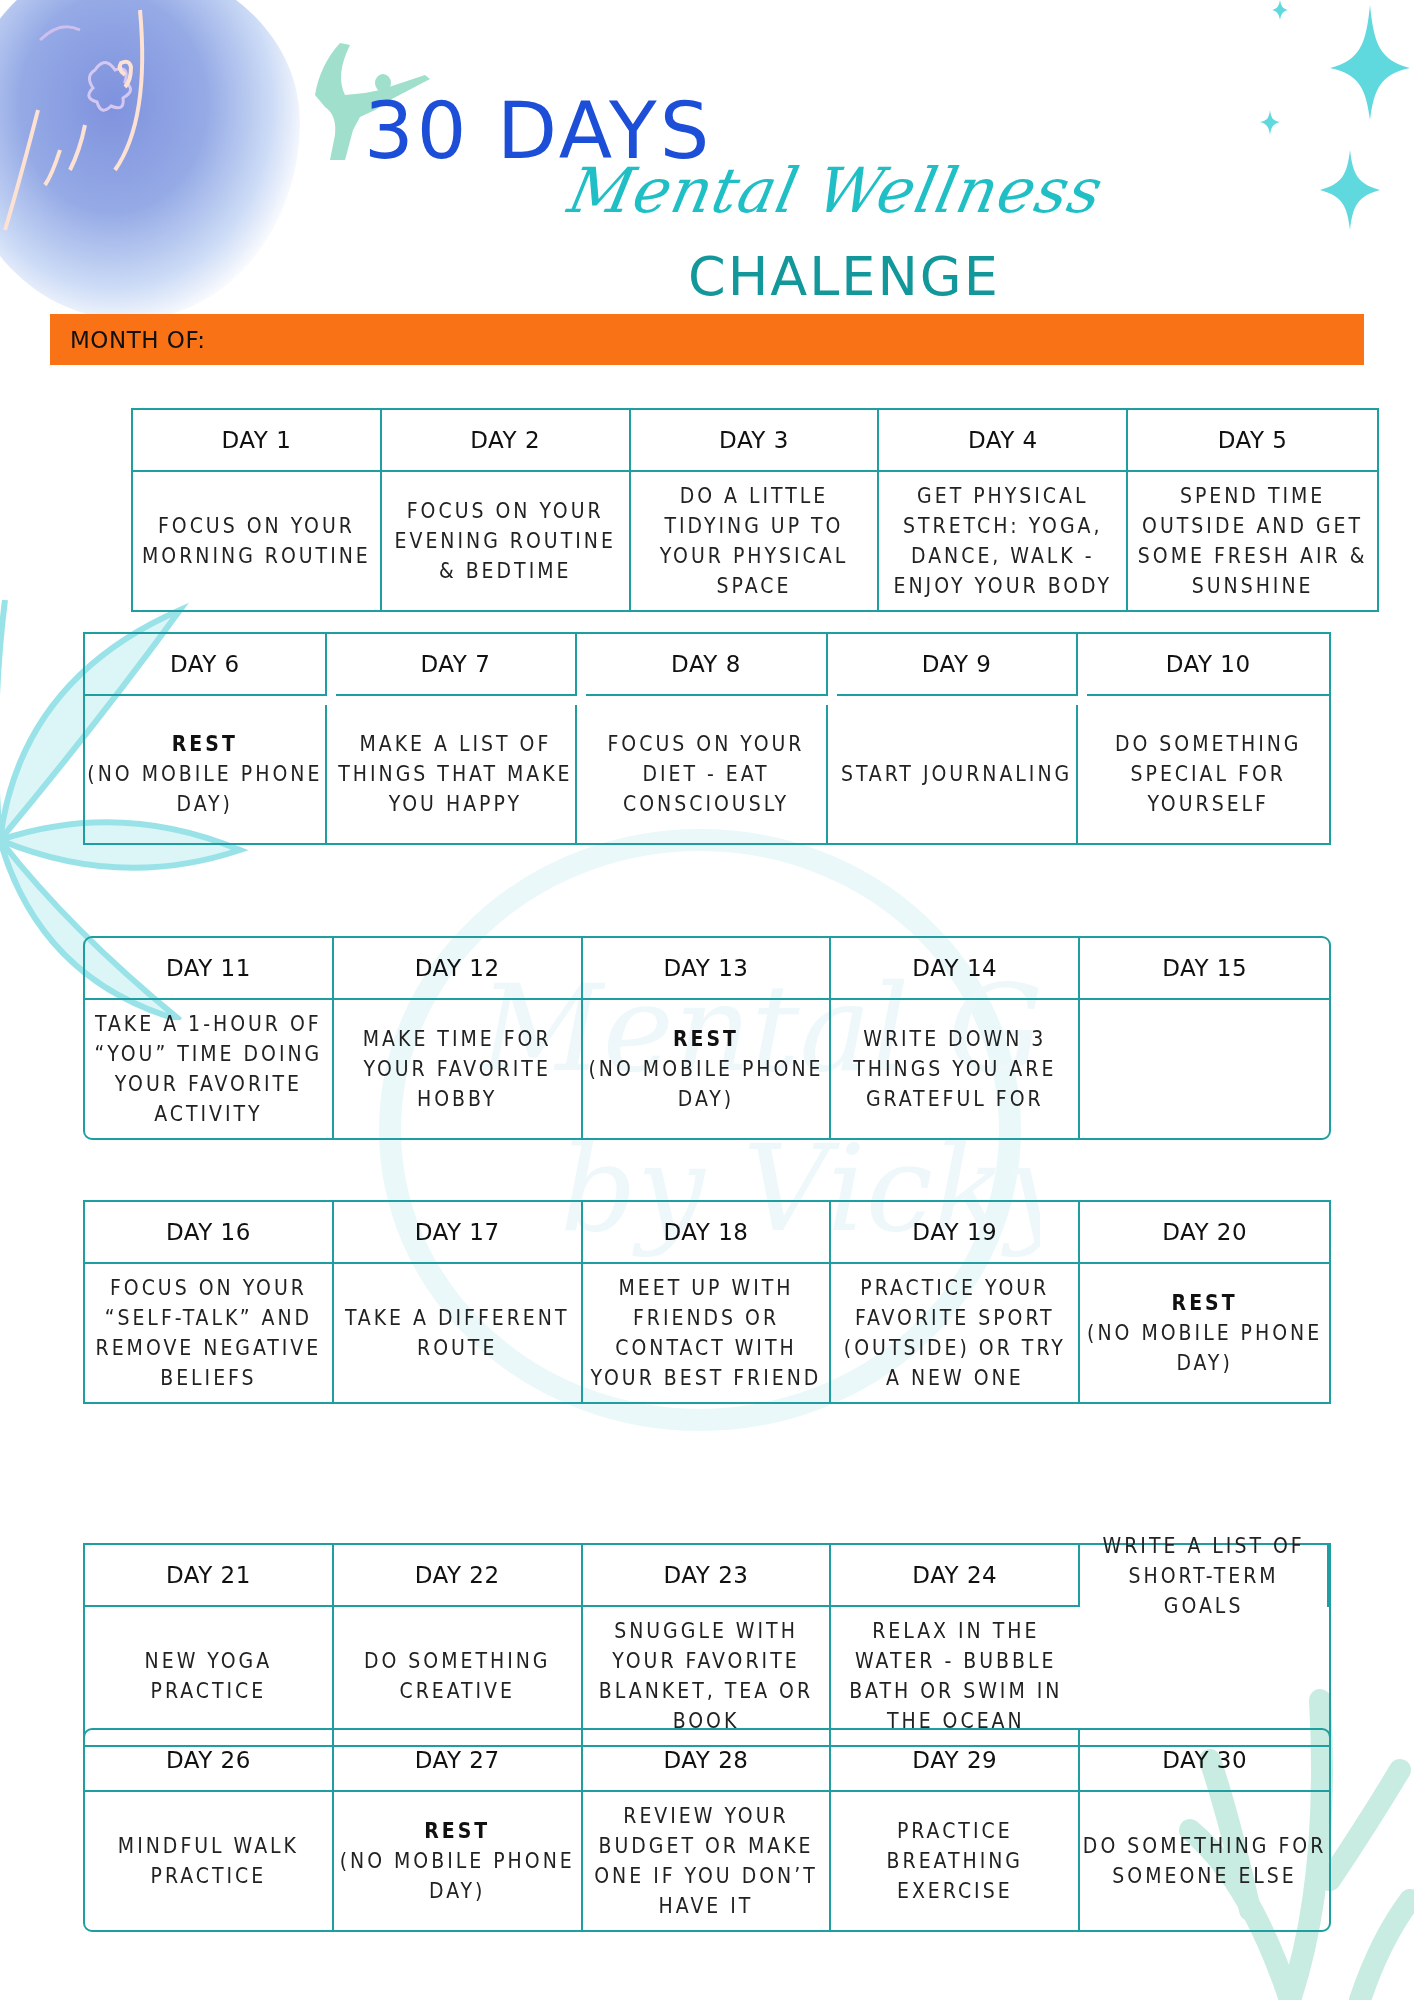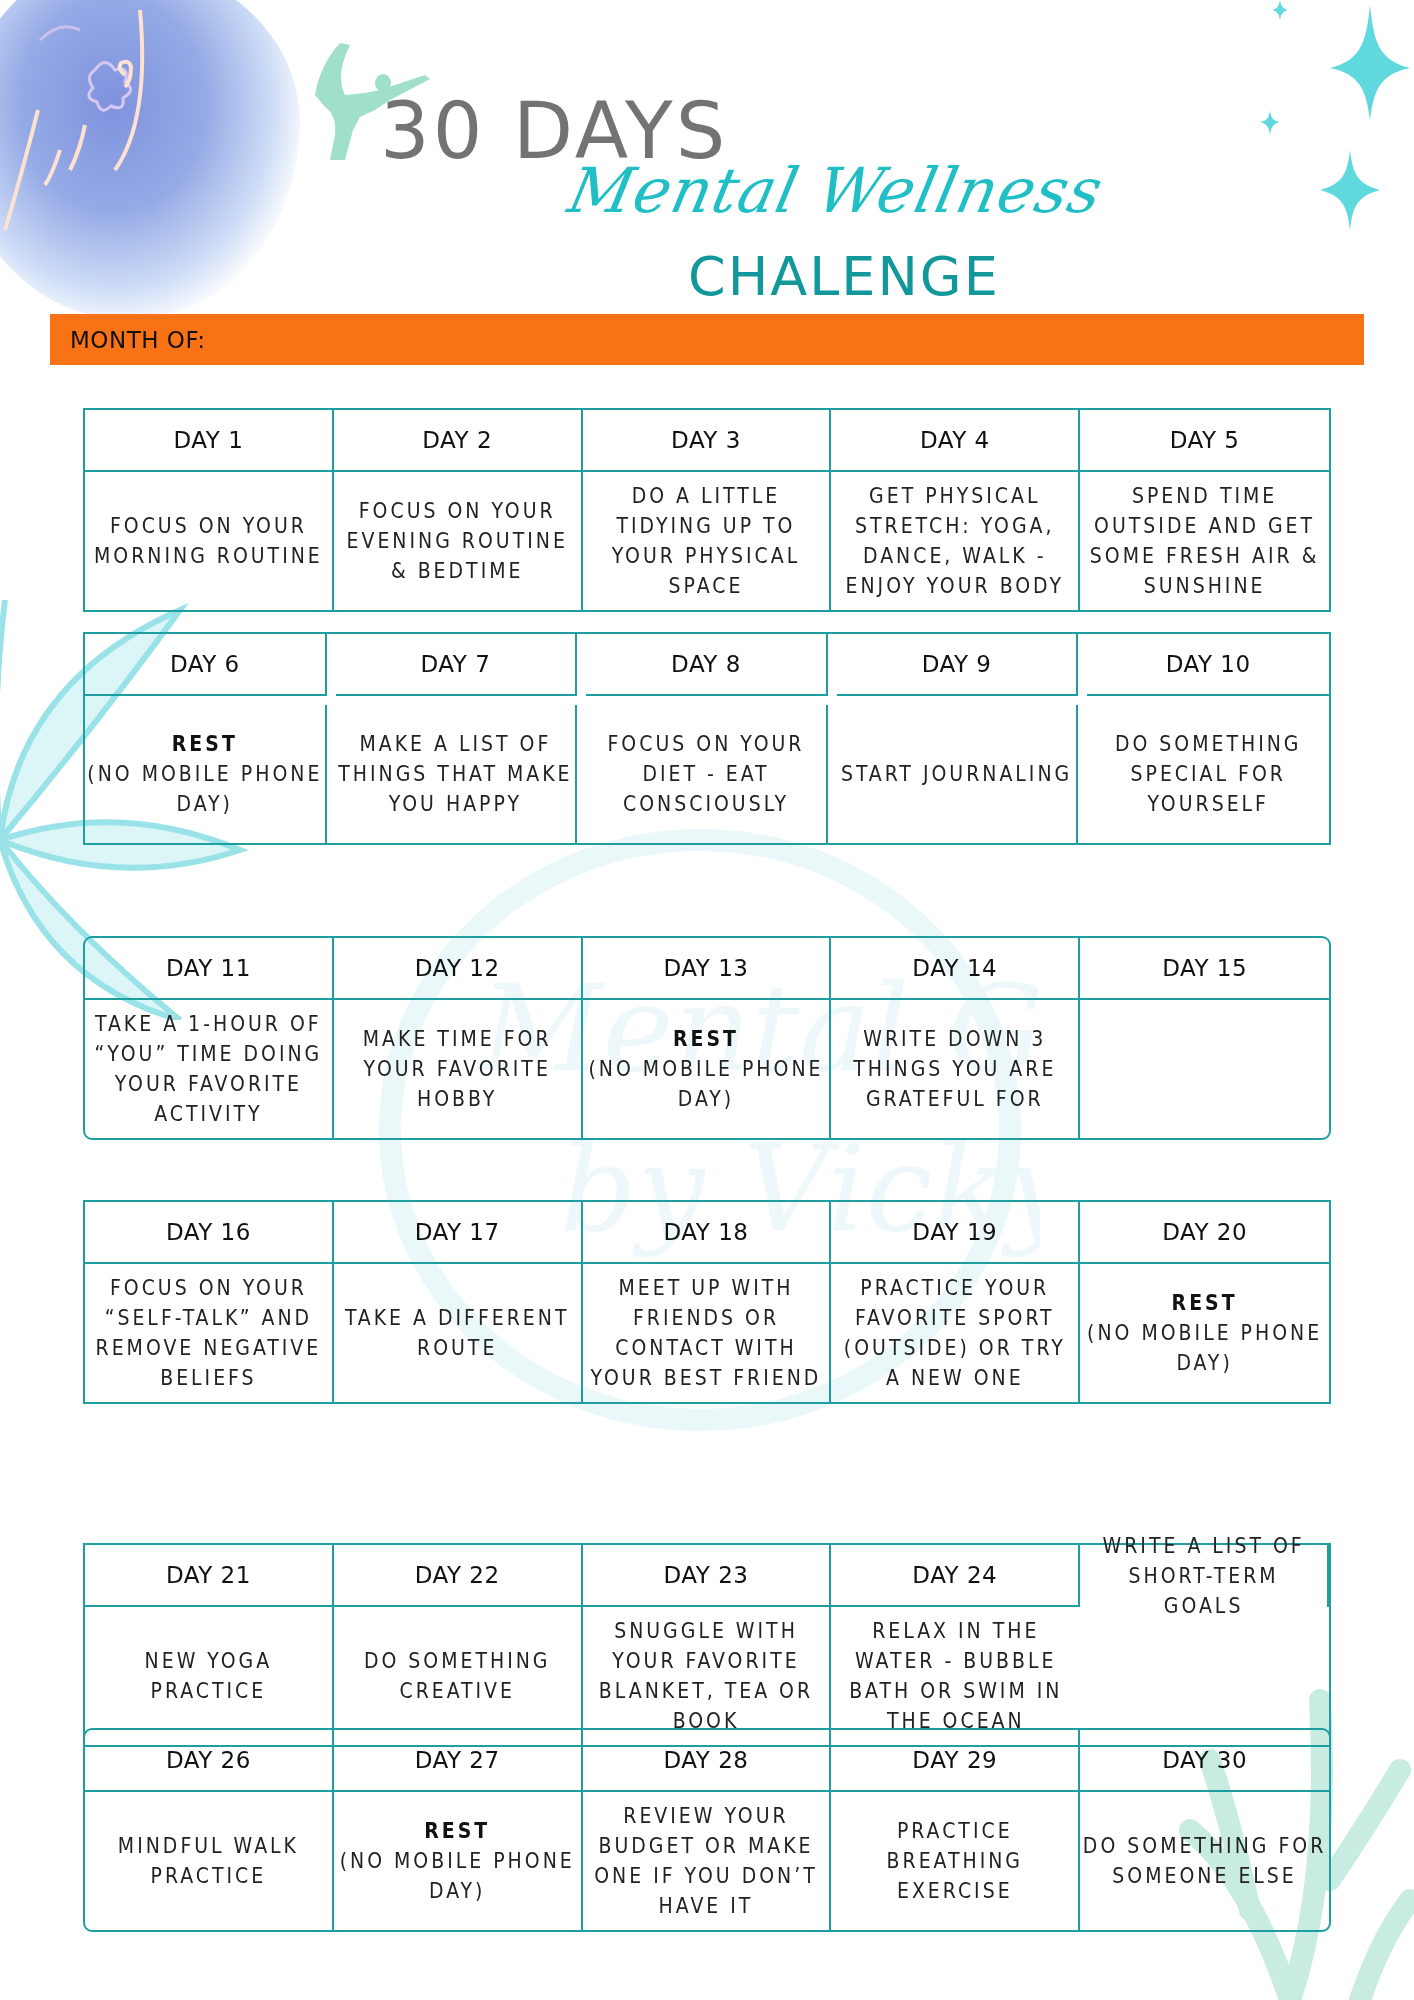"30 DAYS" .title-30 { color: #737373 -> #1d4ed8; left: 380px -> 364px }
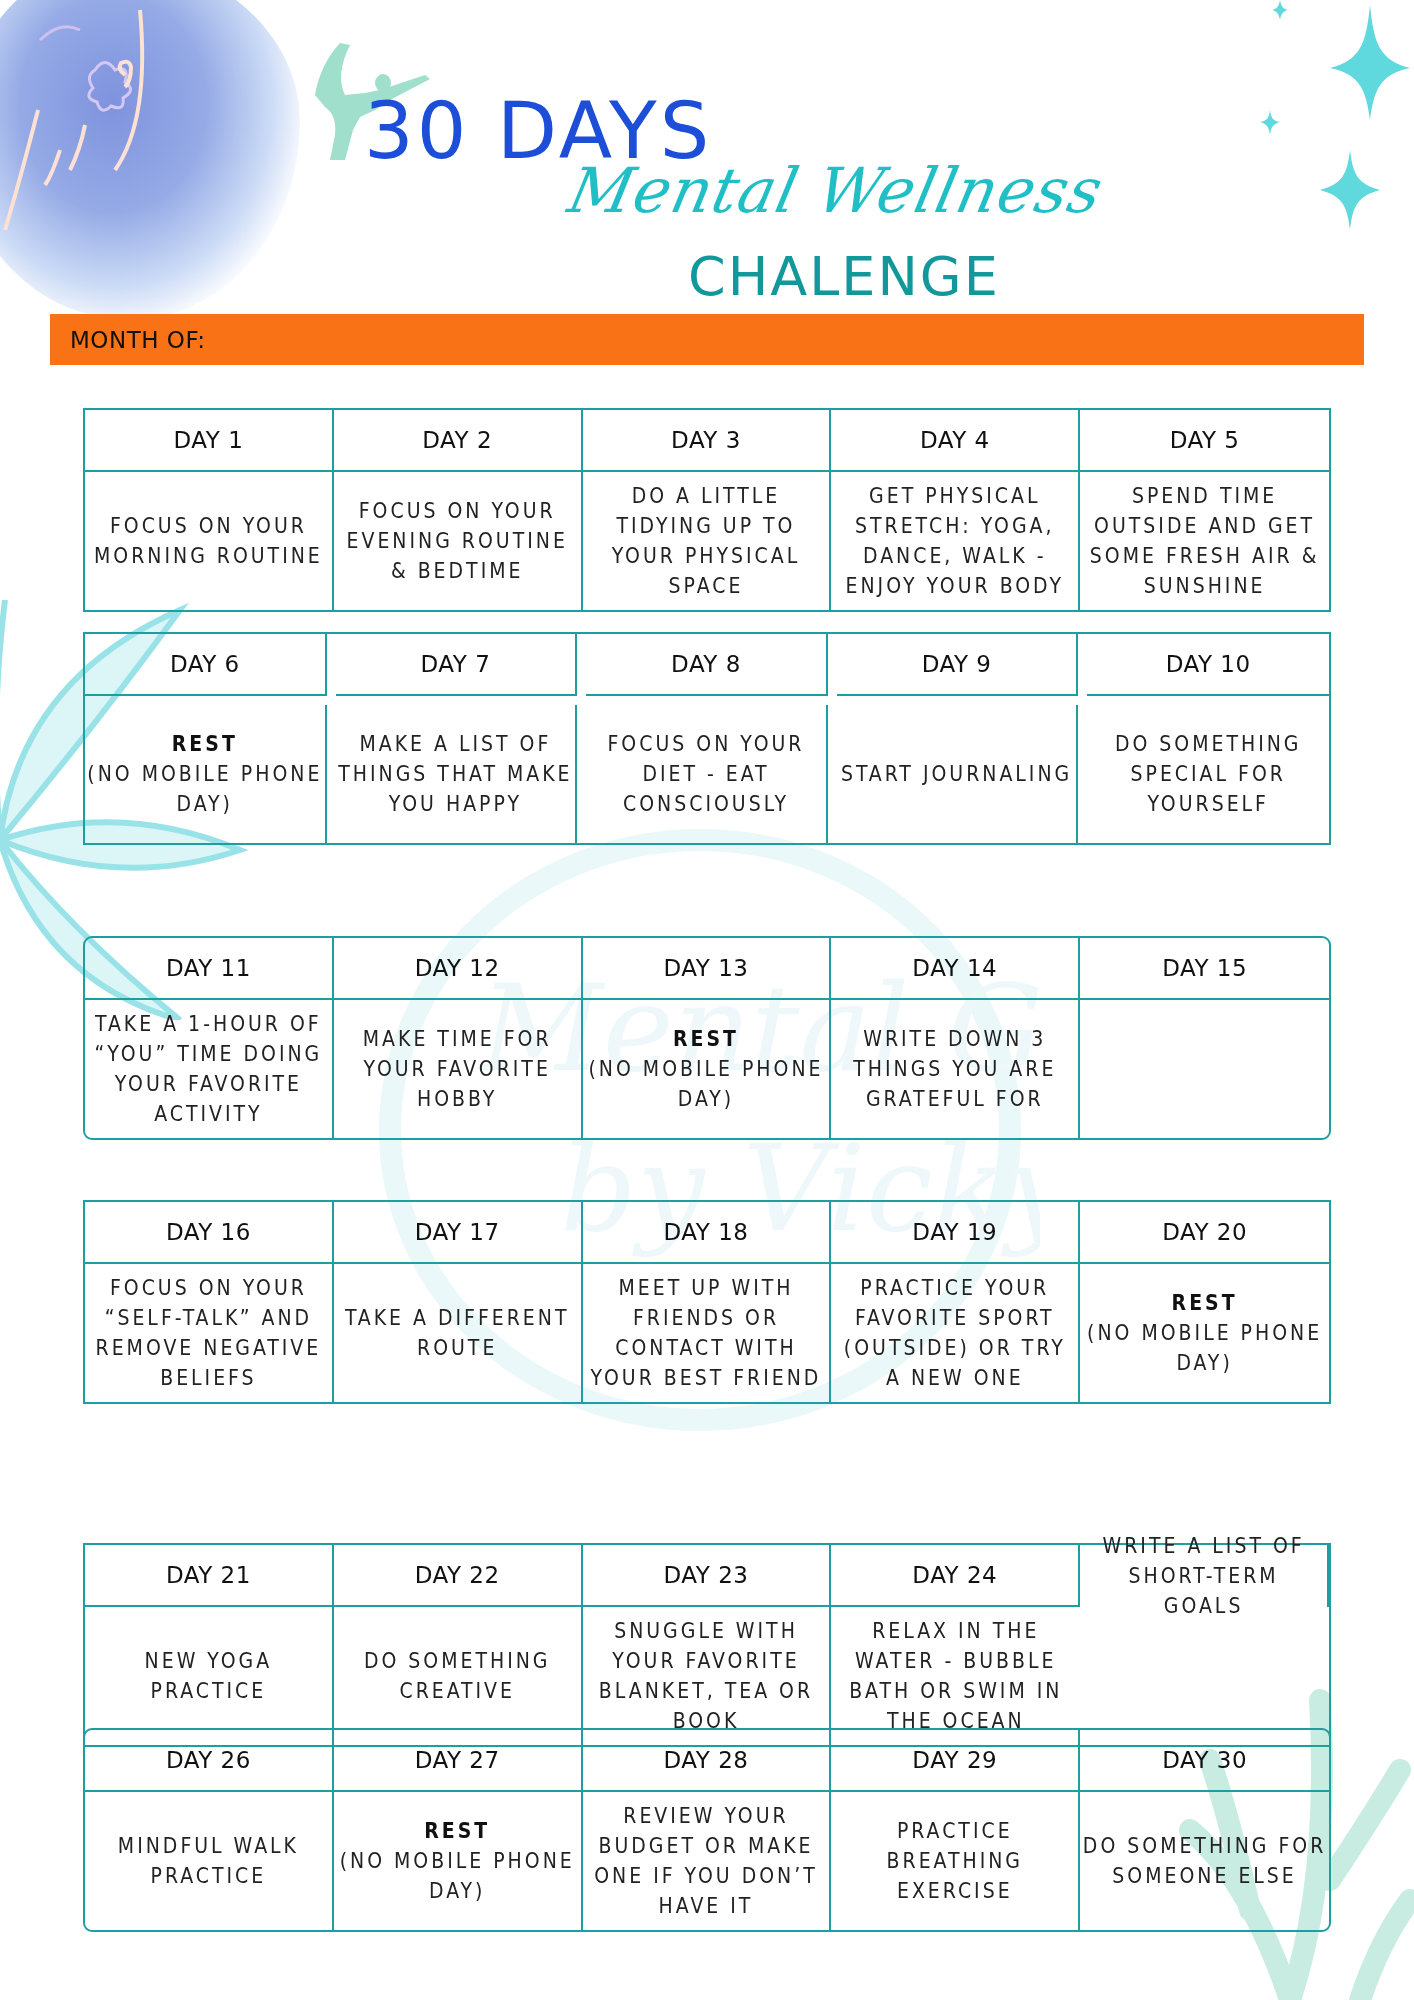"DAY 1" div.week { margin-left: none -> 48px }
